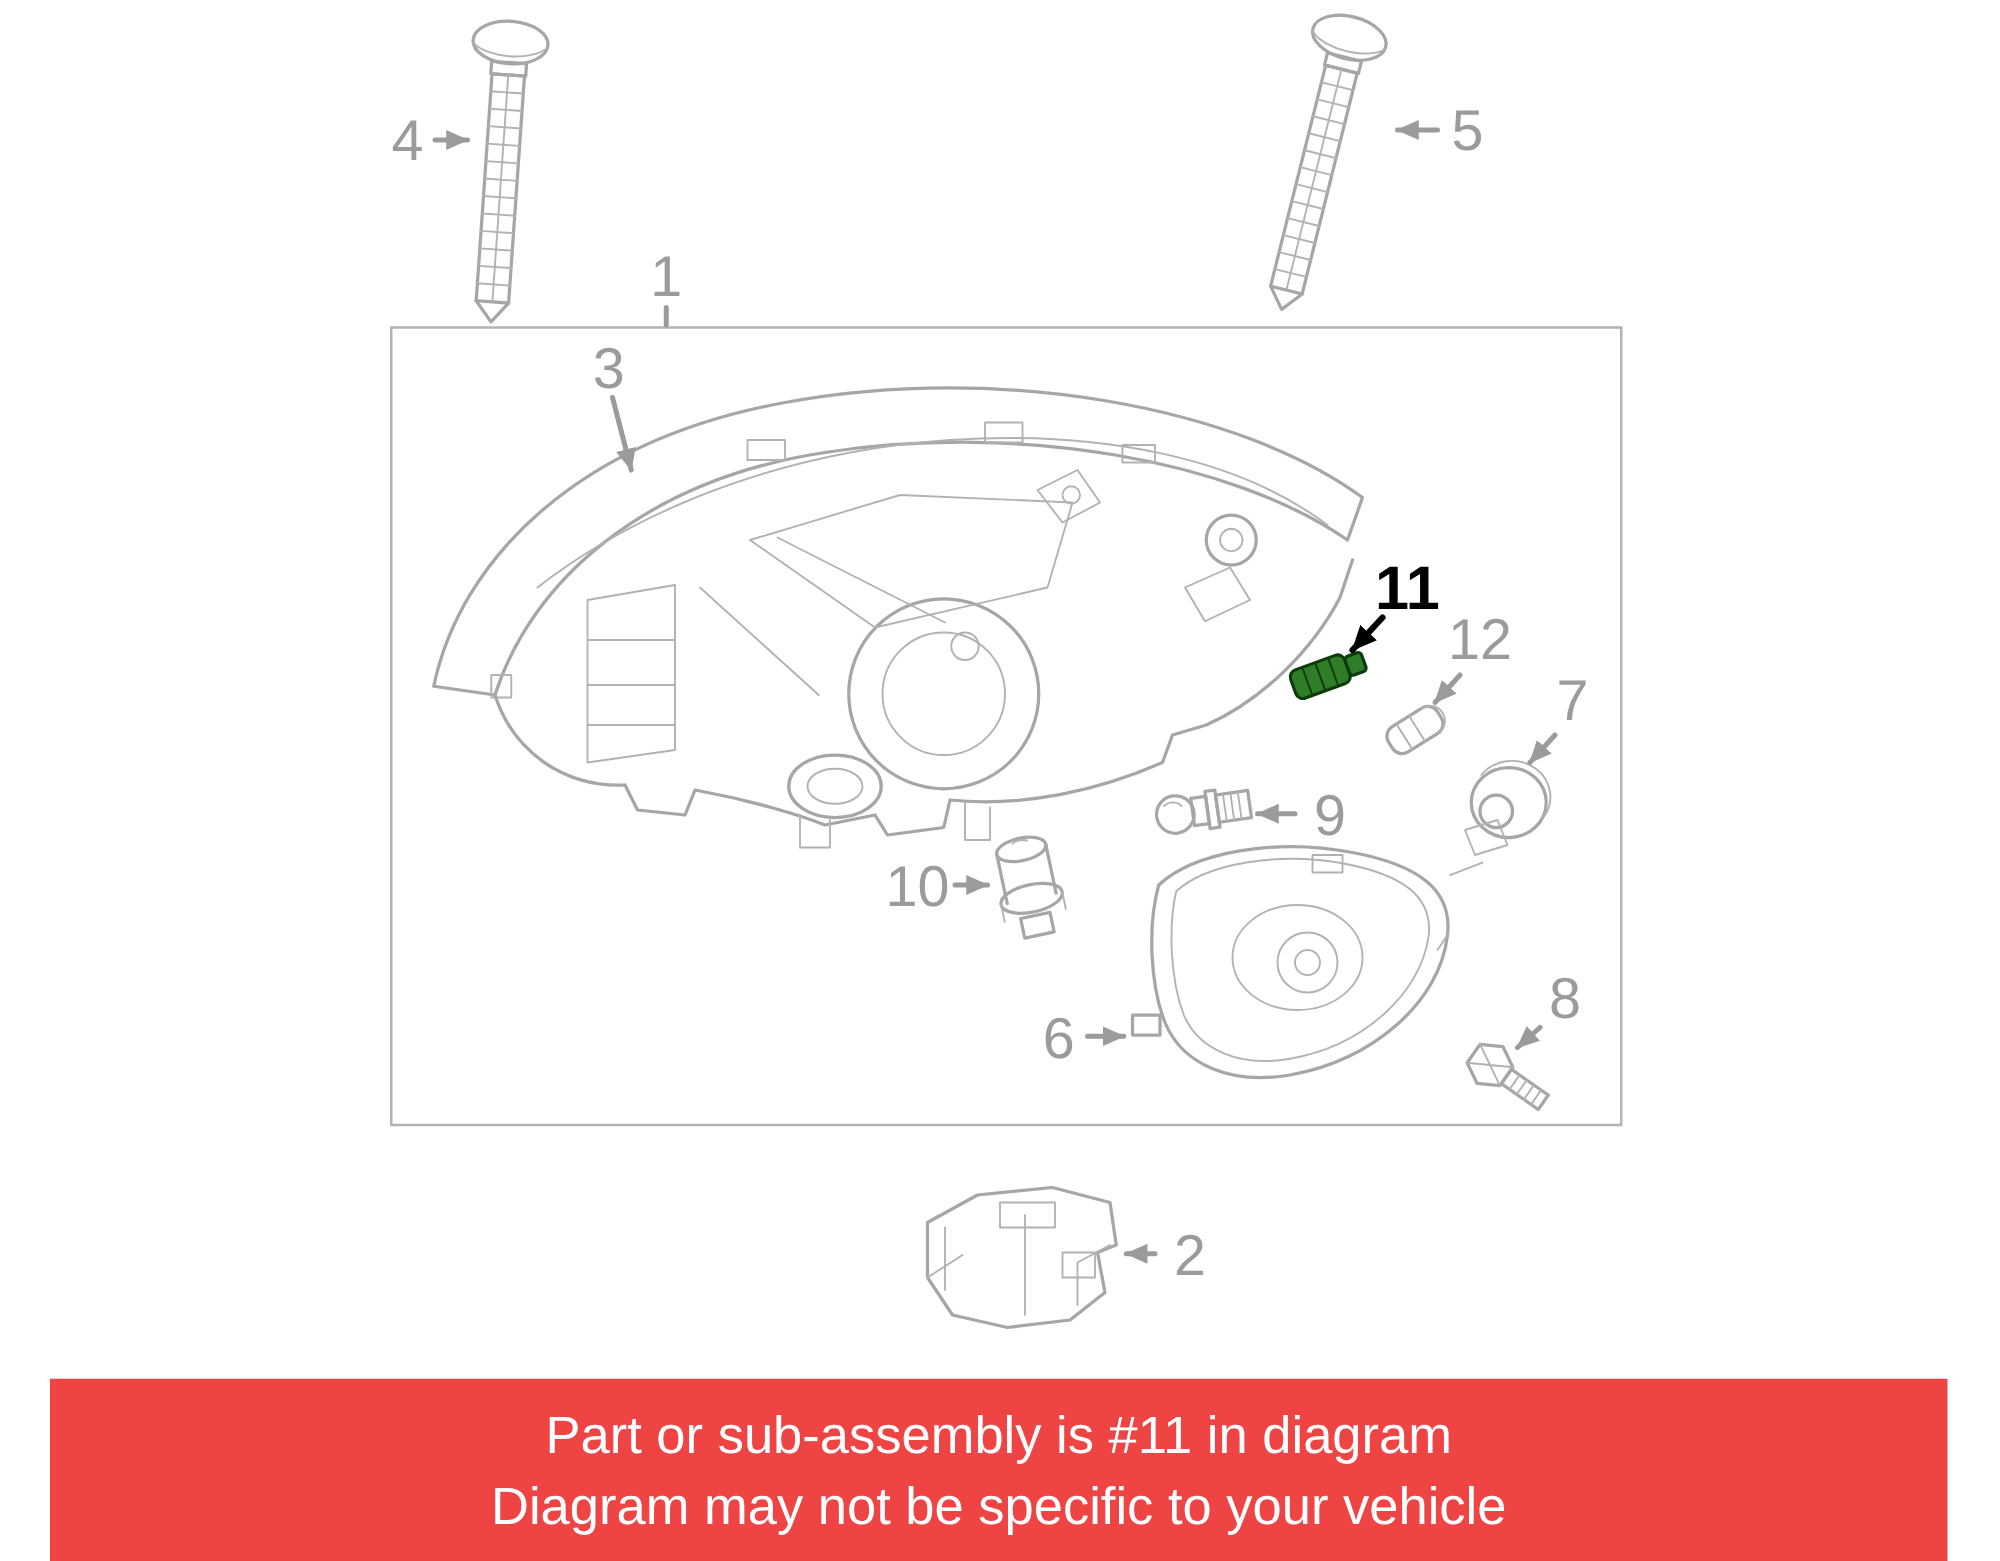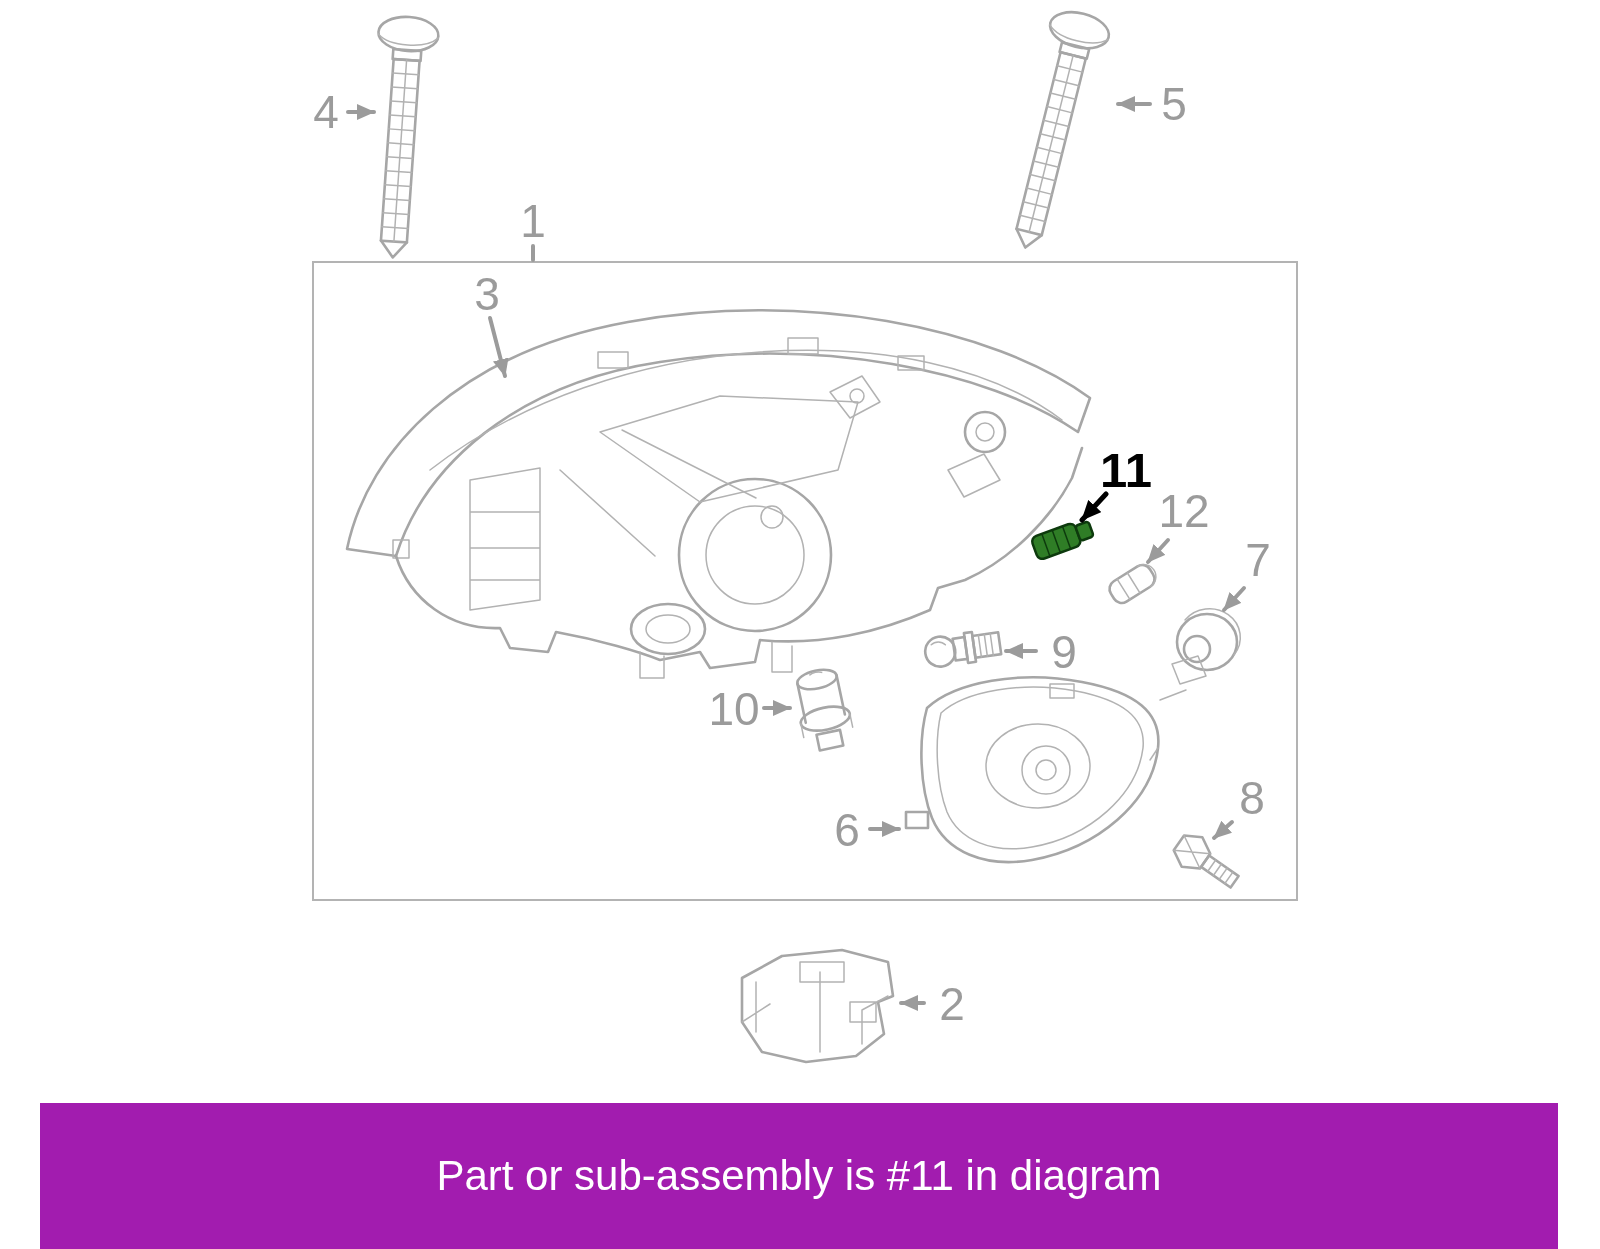"Part or sub-assembly is #11" div.banner { background-color: #a21caf -> #ef4444 }
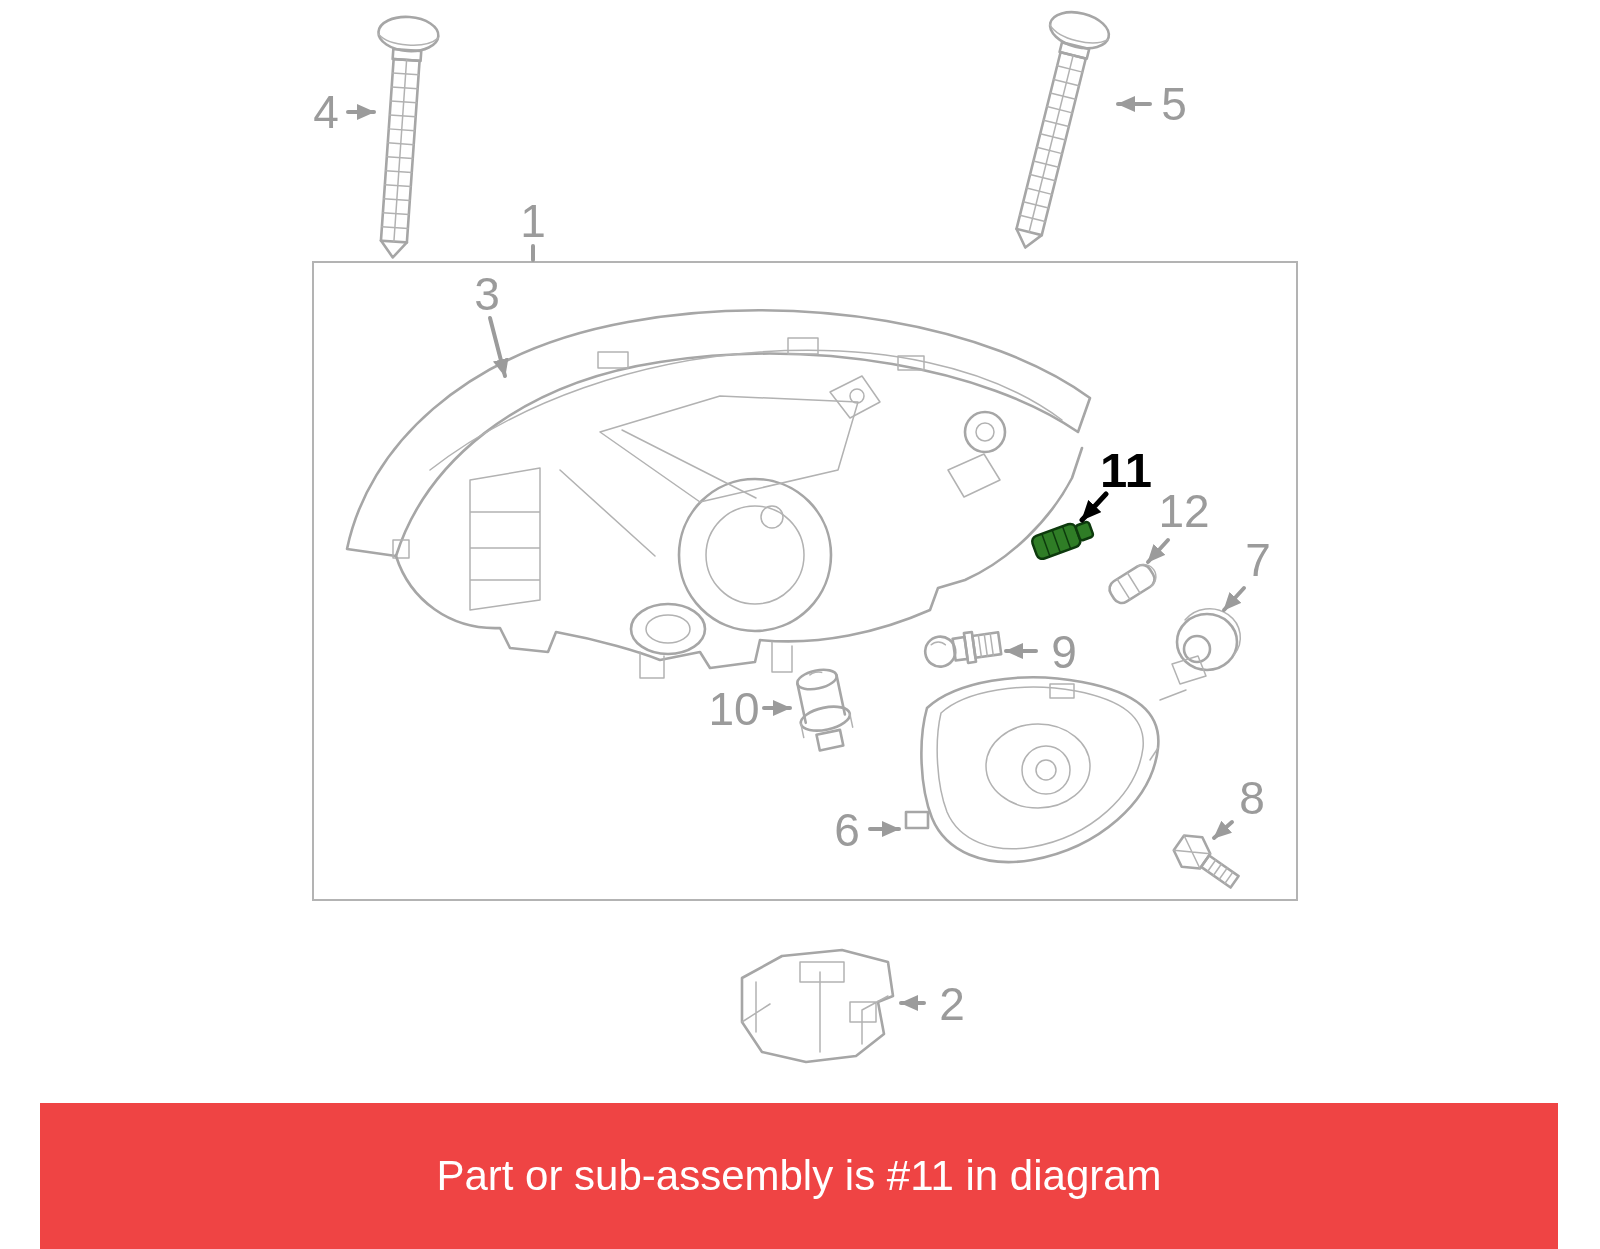"Diagram may not be specific" div { html: none -> <div>Diagram may not be specific to your vehicle</div> }
